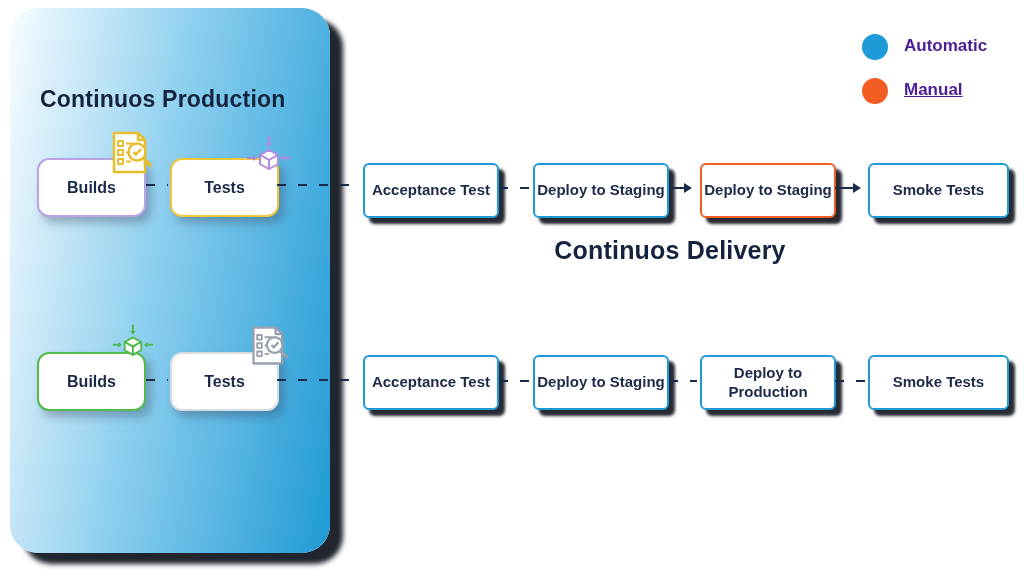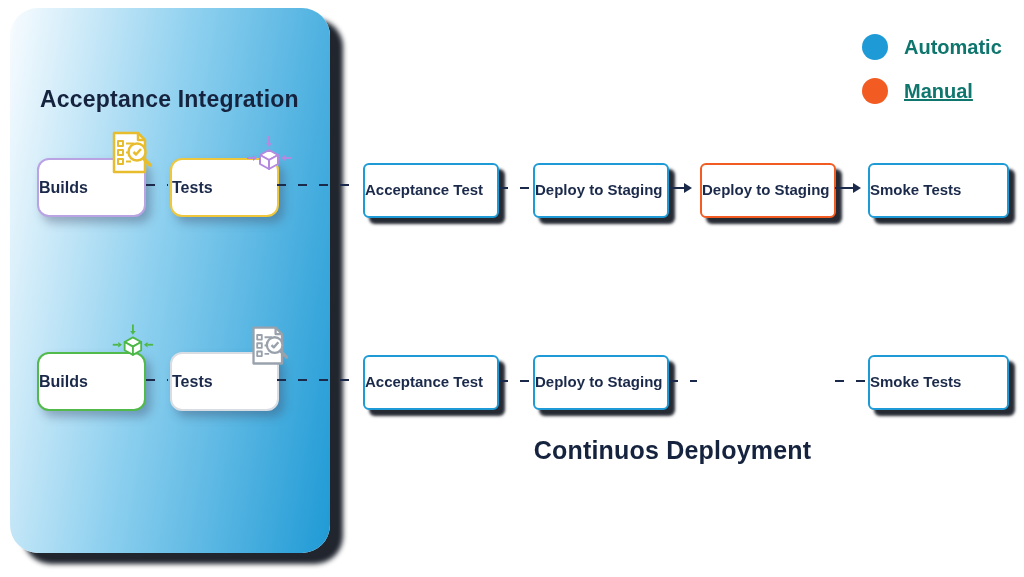"Automatic" .legend-label { color: #0f766e -> #4c1d95; font-size: 20px -> 17px }
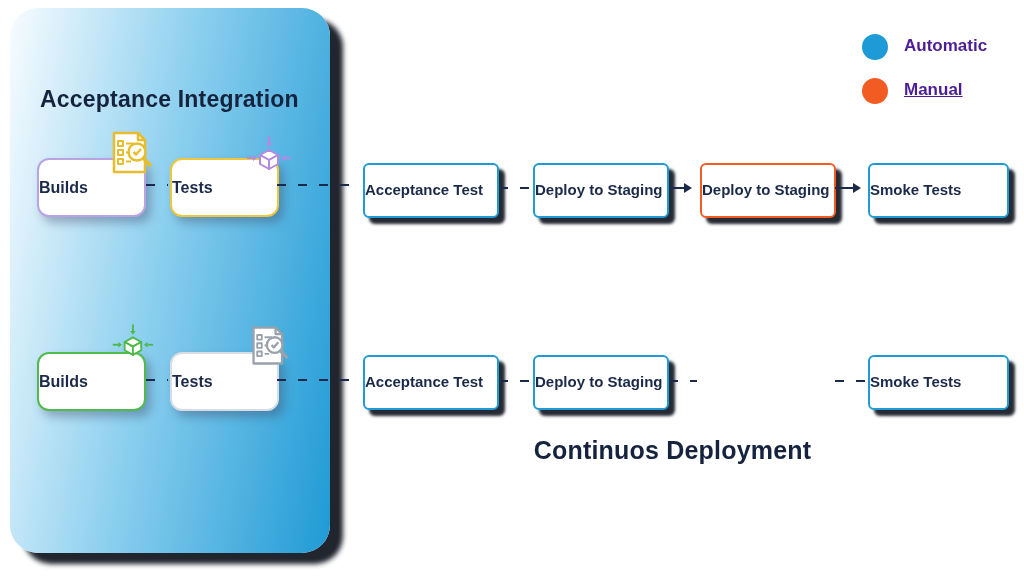"Acceptance Integration" div.ci-title { text: Acceptance Integration -> Continuos Production }
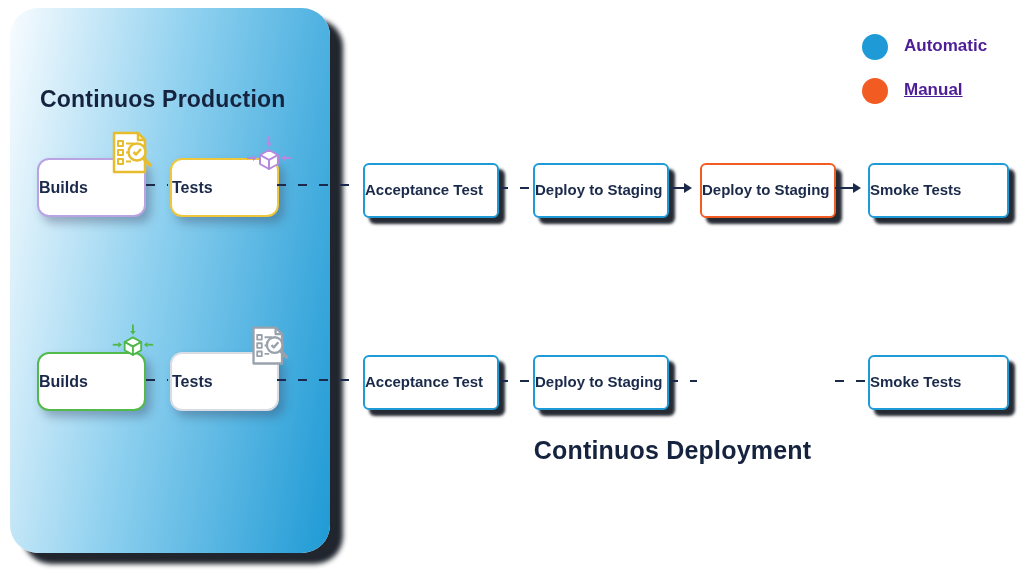"Builds" .node { justify-content: flex-start -> center }
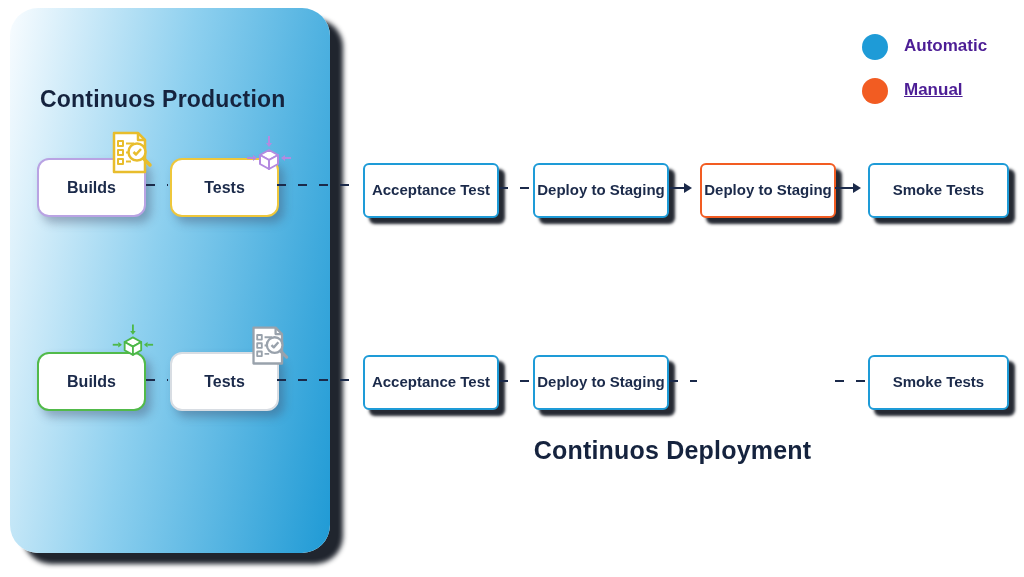"Continuos Delivery" div.pipeline-title { html: none -> <div>Continuos Delivery</div> }
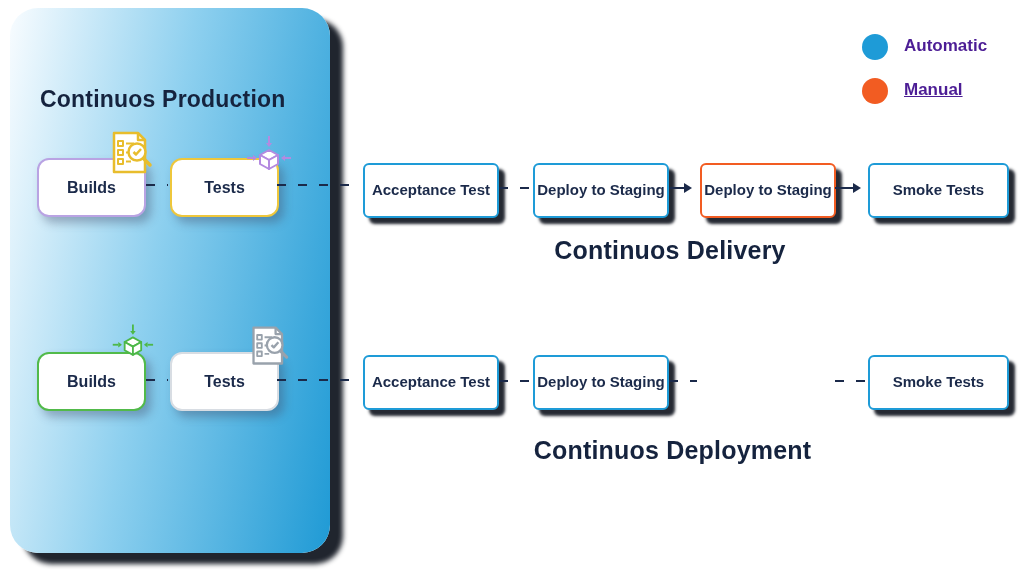"Deploy to Production" div.node { html: none -> <div> <span>Deploy to Production</span> </div> }
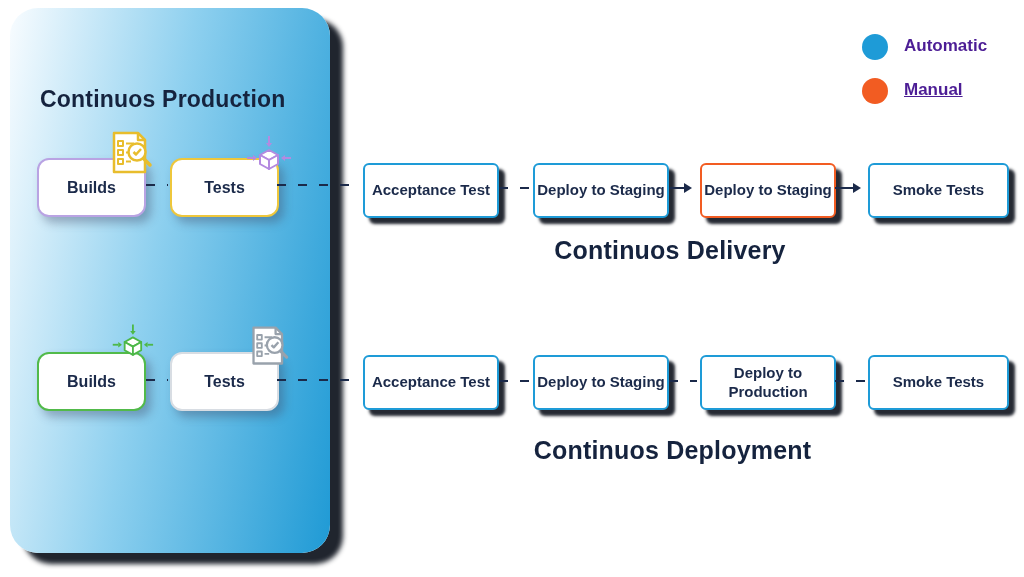"Continuos Deployment" div.pipeline-title { html: <div>Continuos Deployment</div> -> none }
